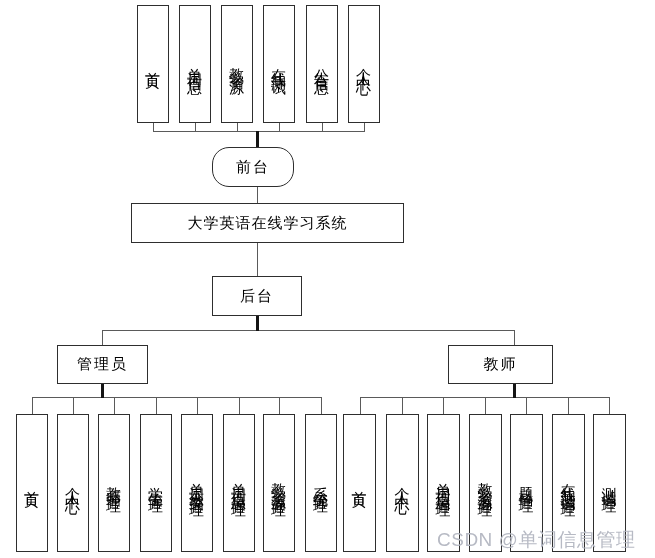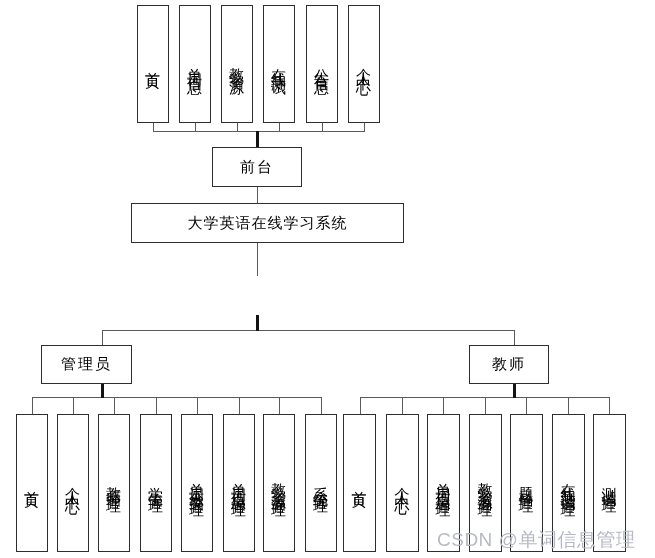"前台" div.node { border-radius: none -> 17px; width: 90px -> 82px }
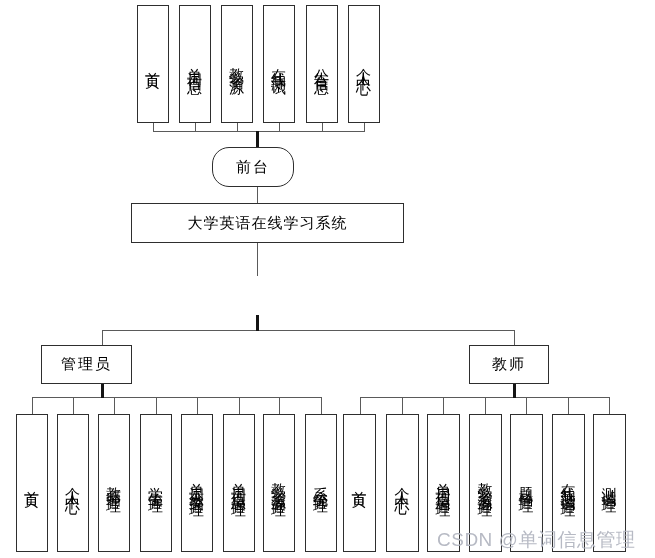"后台" div.node { html: none -> <div> <span>后台</span> </div> }
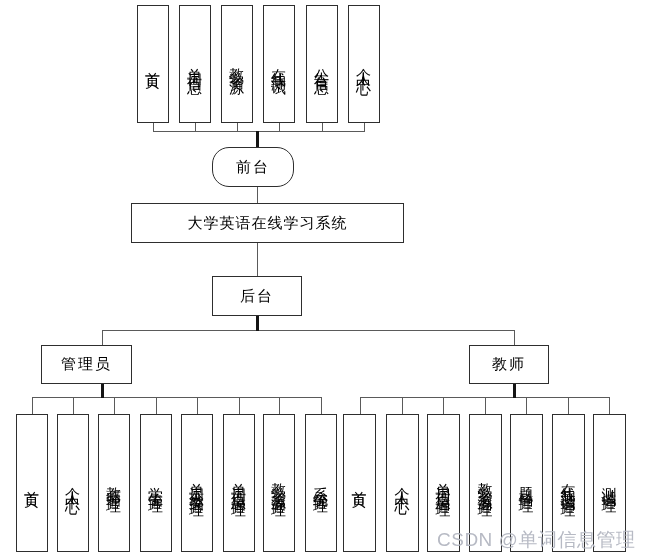"管理员" div.node { left: 41px -> 57px }
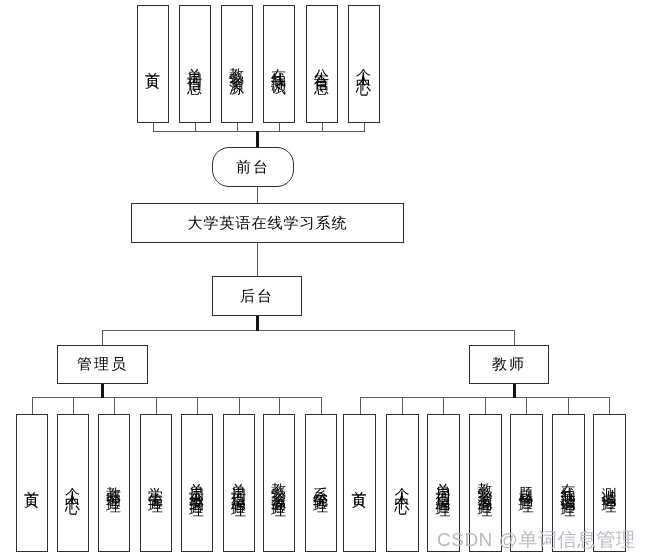"教师" div.node { left: 469px -> 448px; width: 80px -> 105px }
